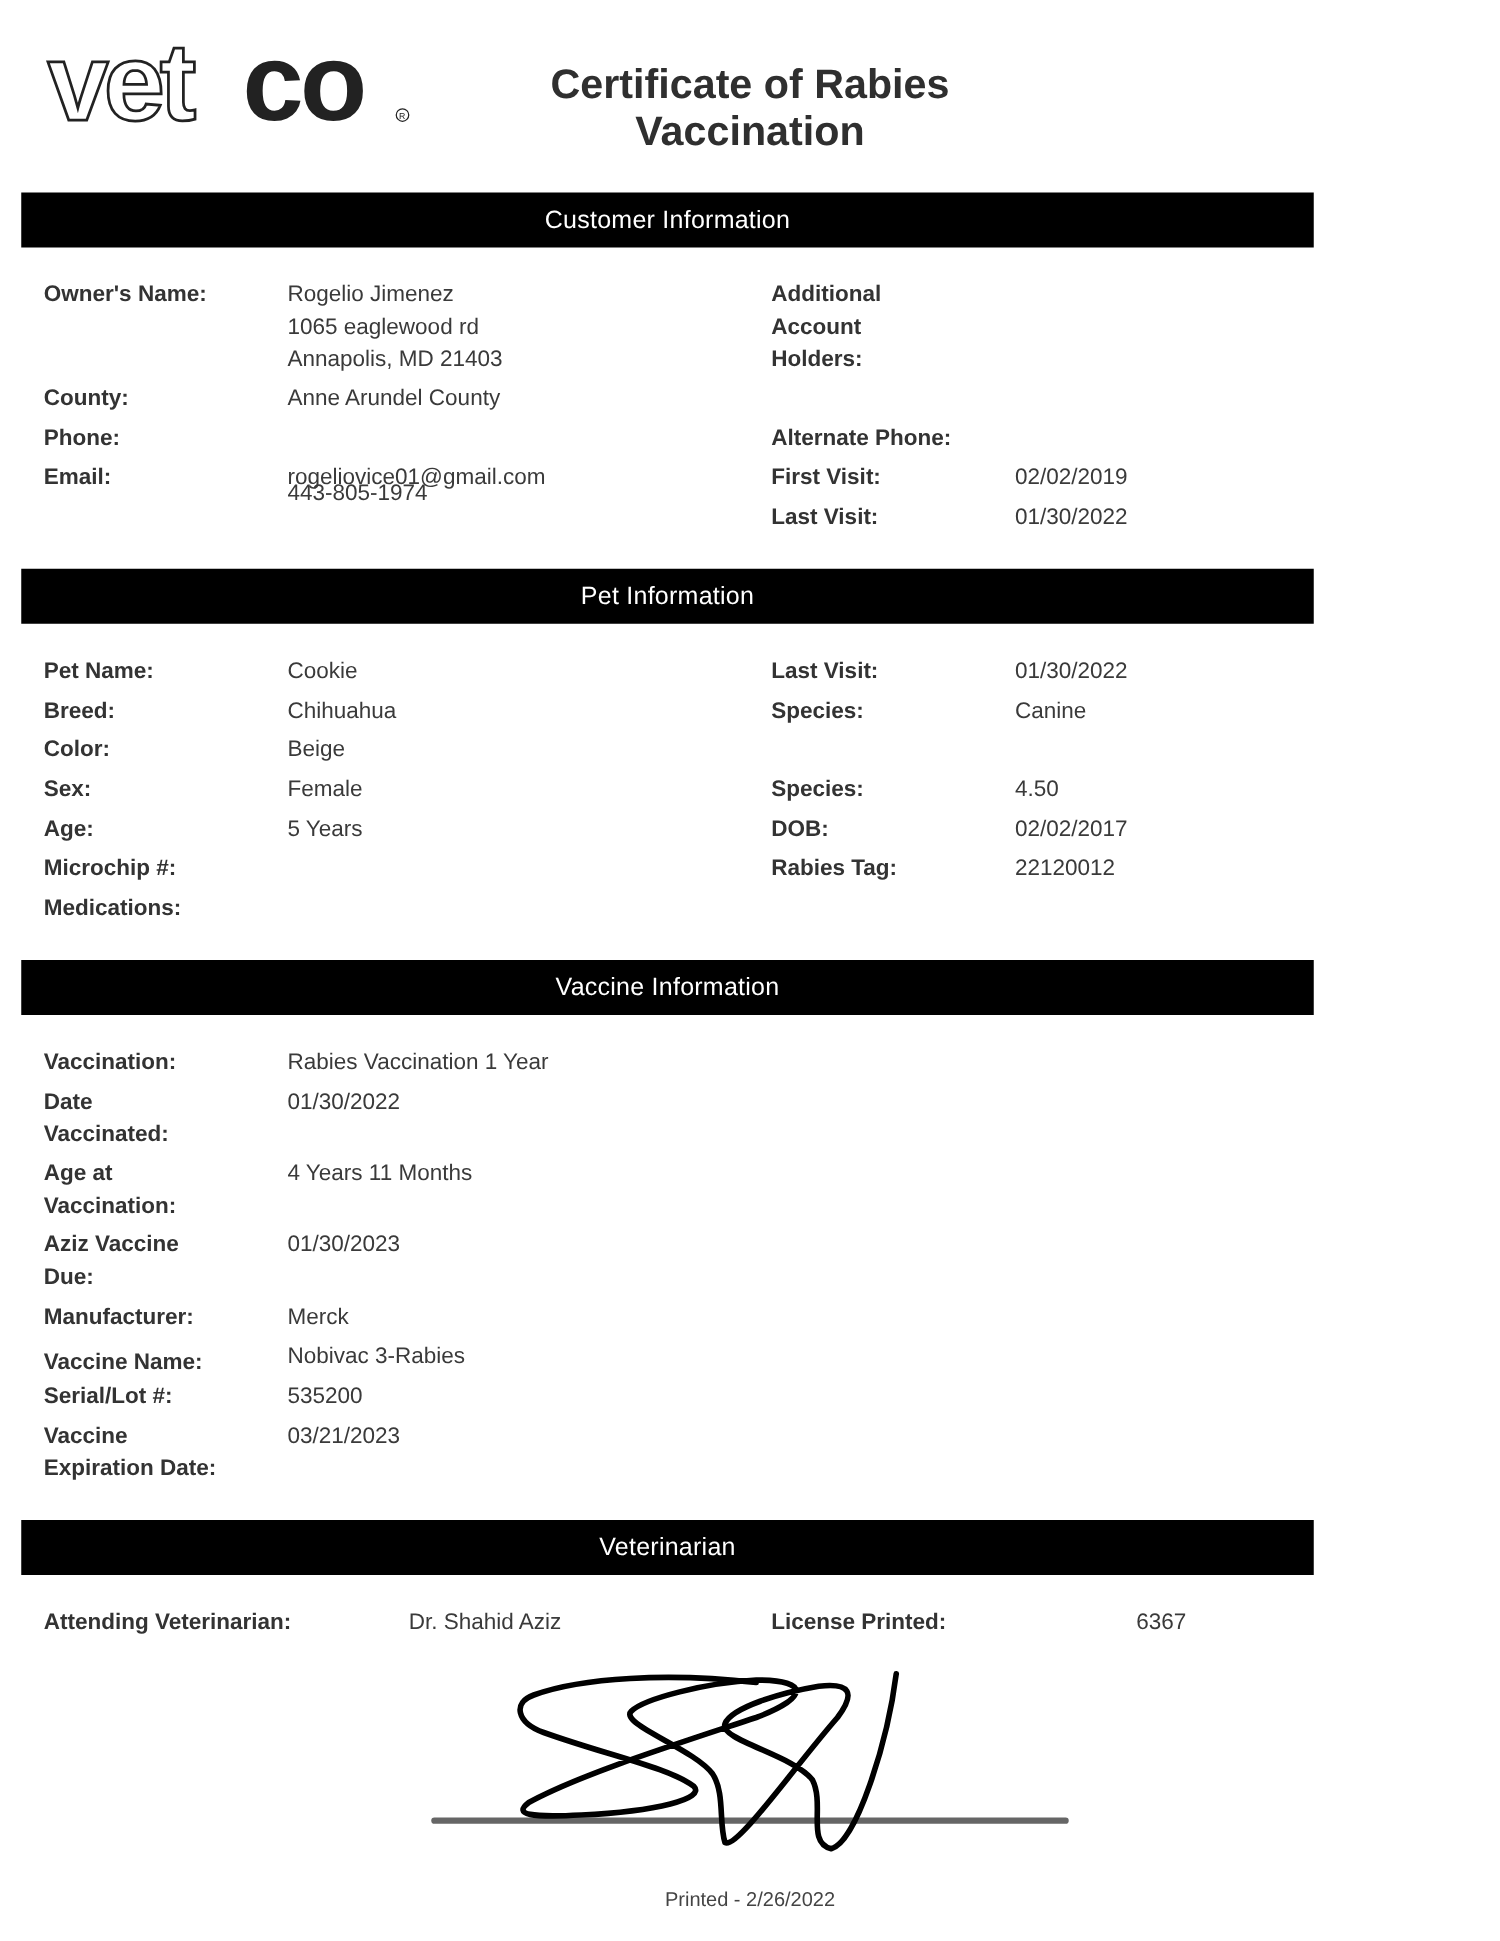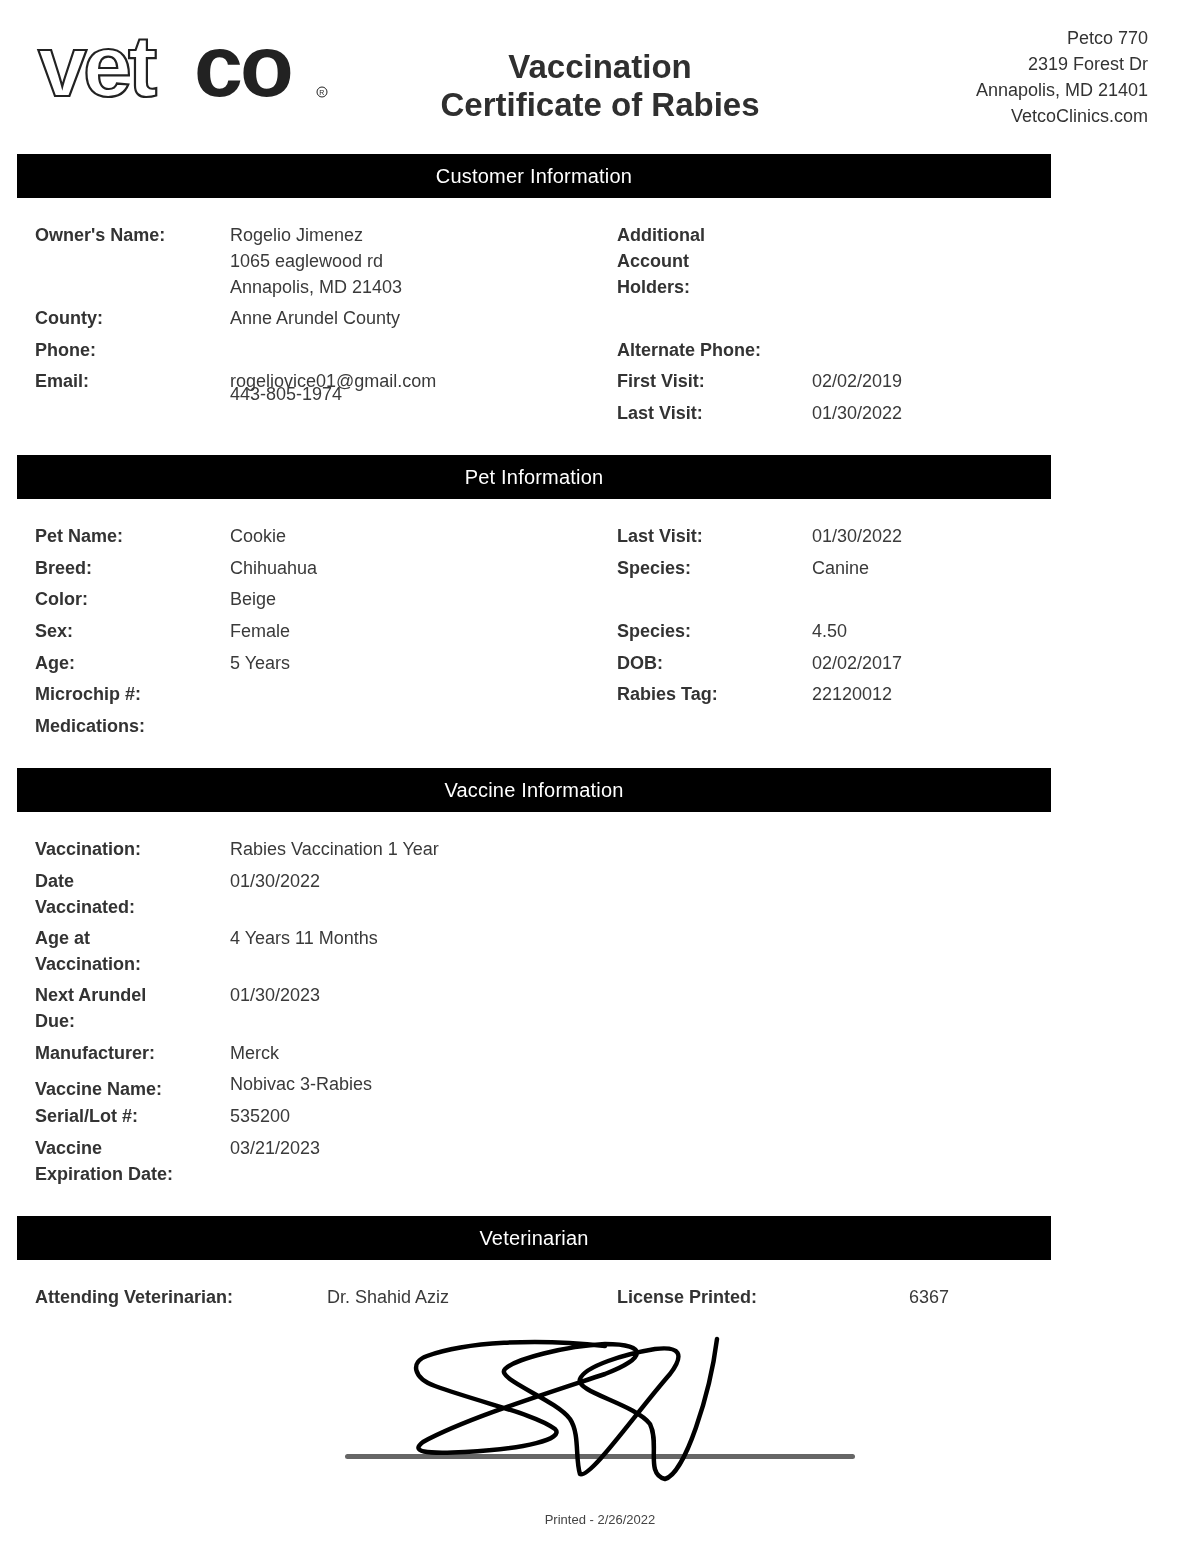"Petco 770" div.clinic { html: <div> <div>Petco 770</div> <div>2319 Forest Dr</div> <div>Annapolis, MD 21401</div> <div>VetcoClinics.com</div> </div> -> none }
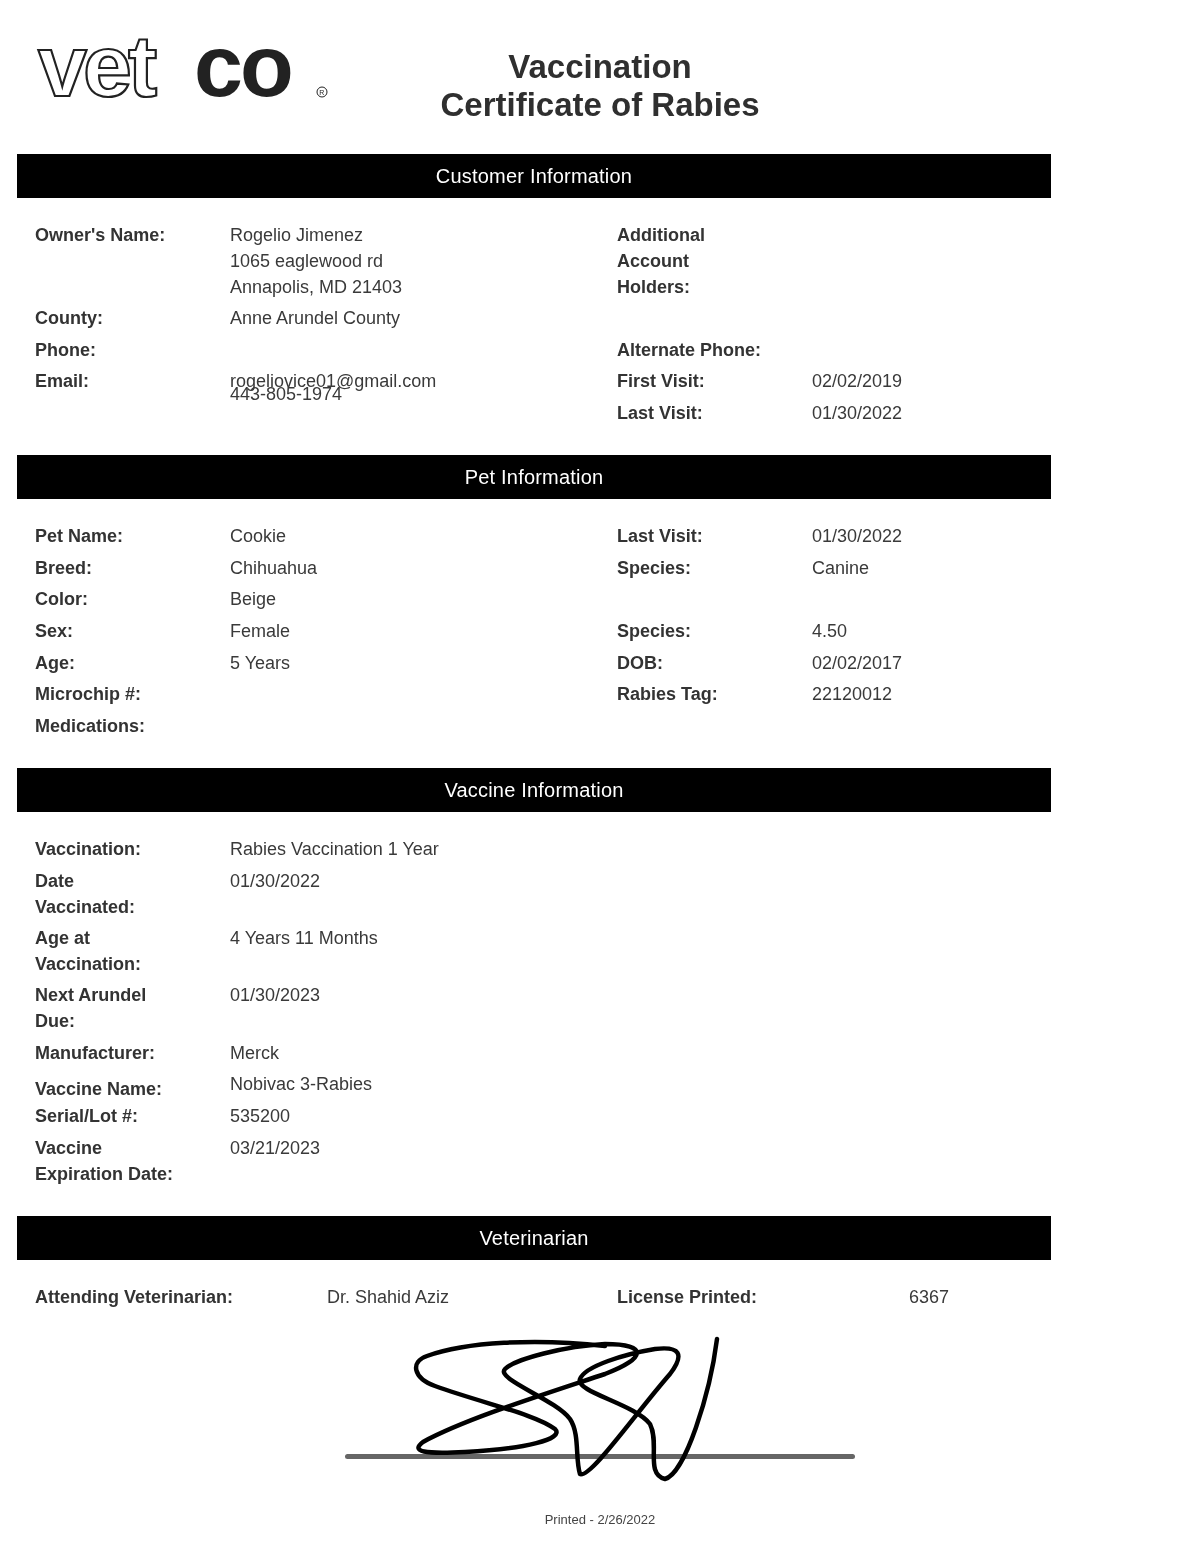"Vaccination" div { order: before "Certificate of Rabies" -> after "Certificate of Rabies" }
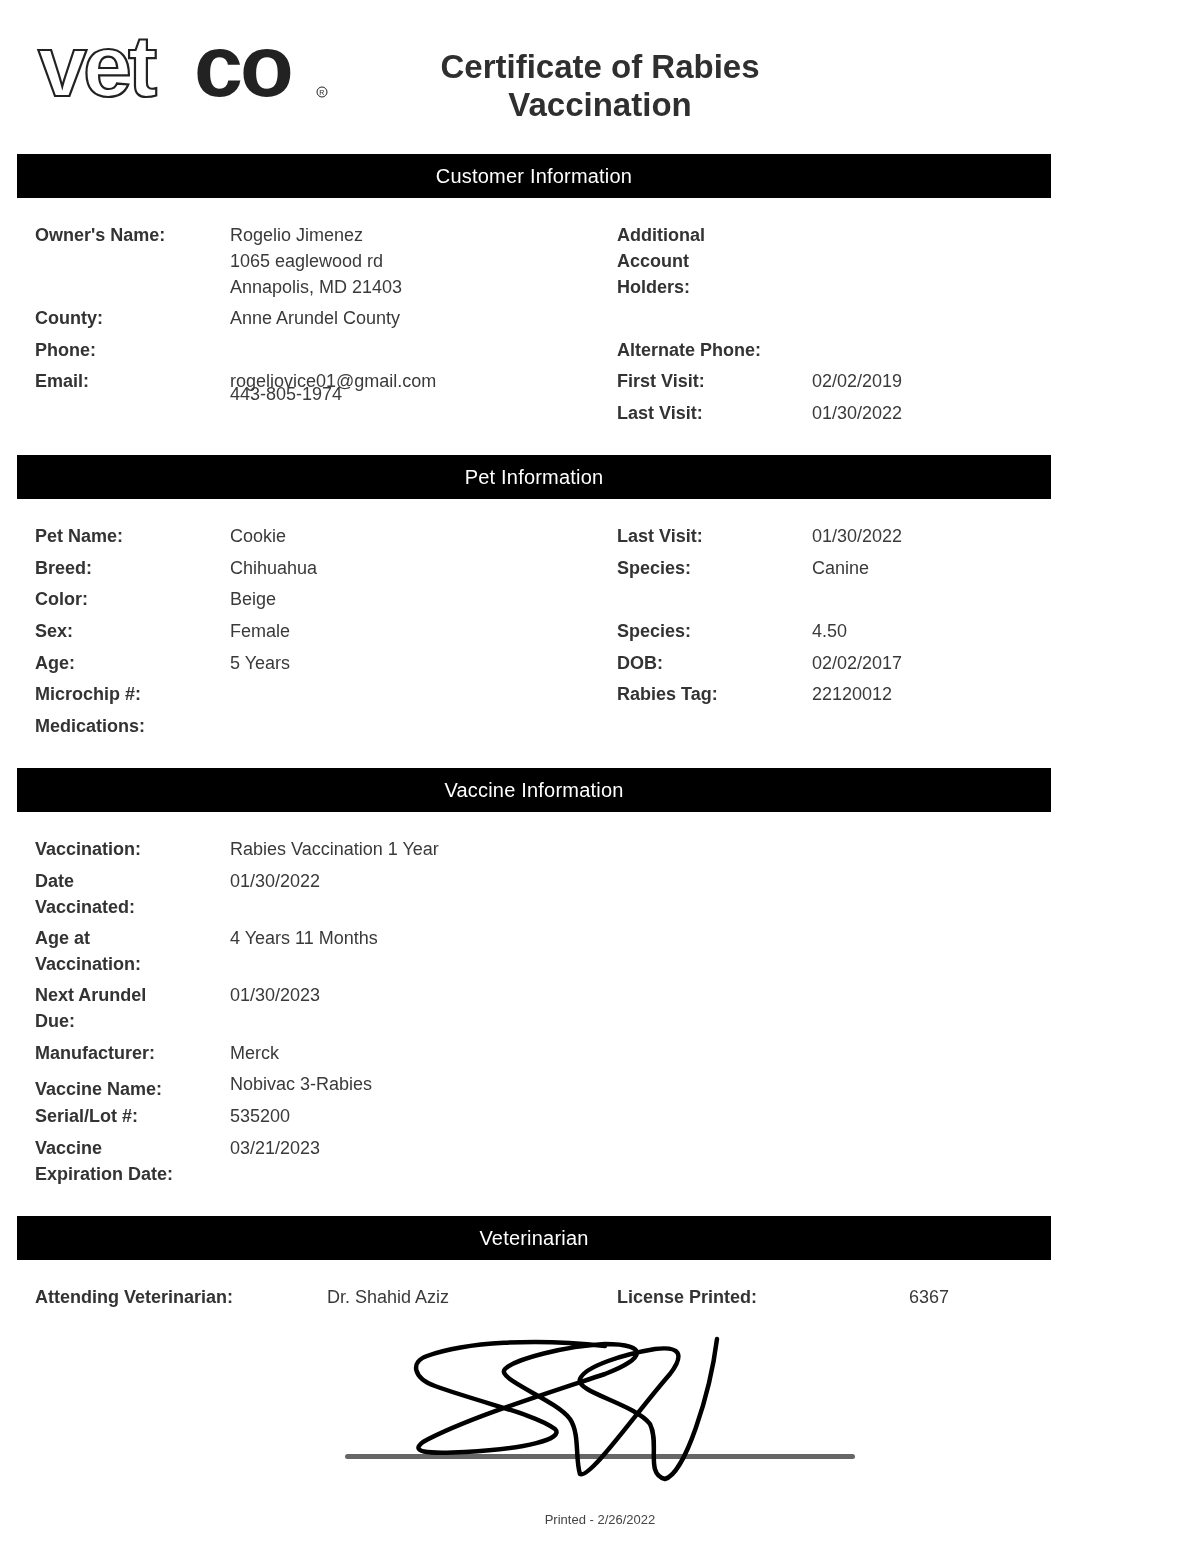"Next Arundel" div.field { text: Next Arundel -> Aziz Vaccine }
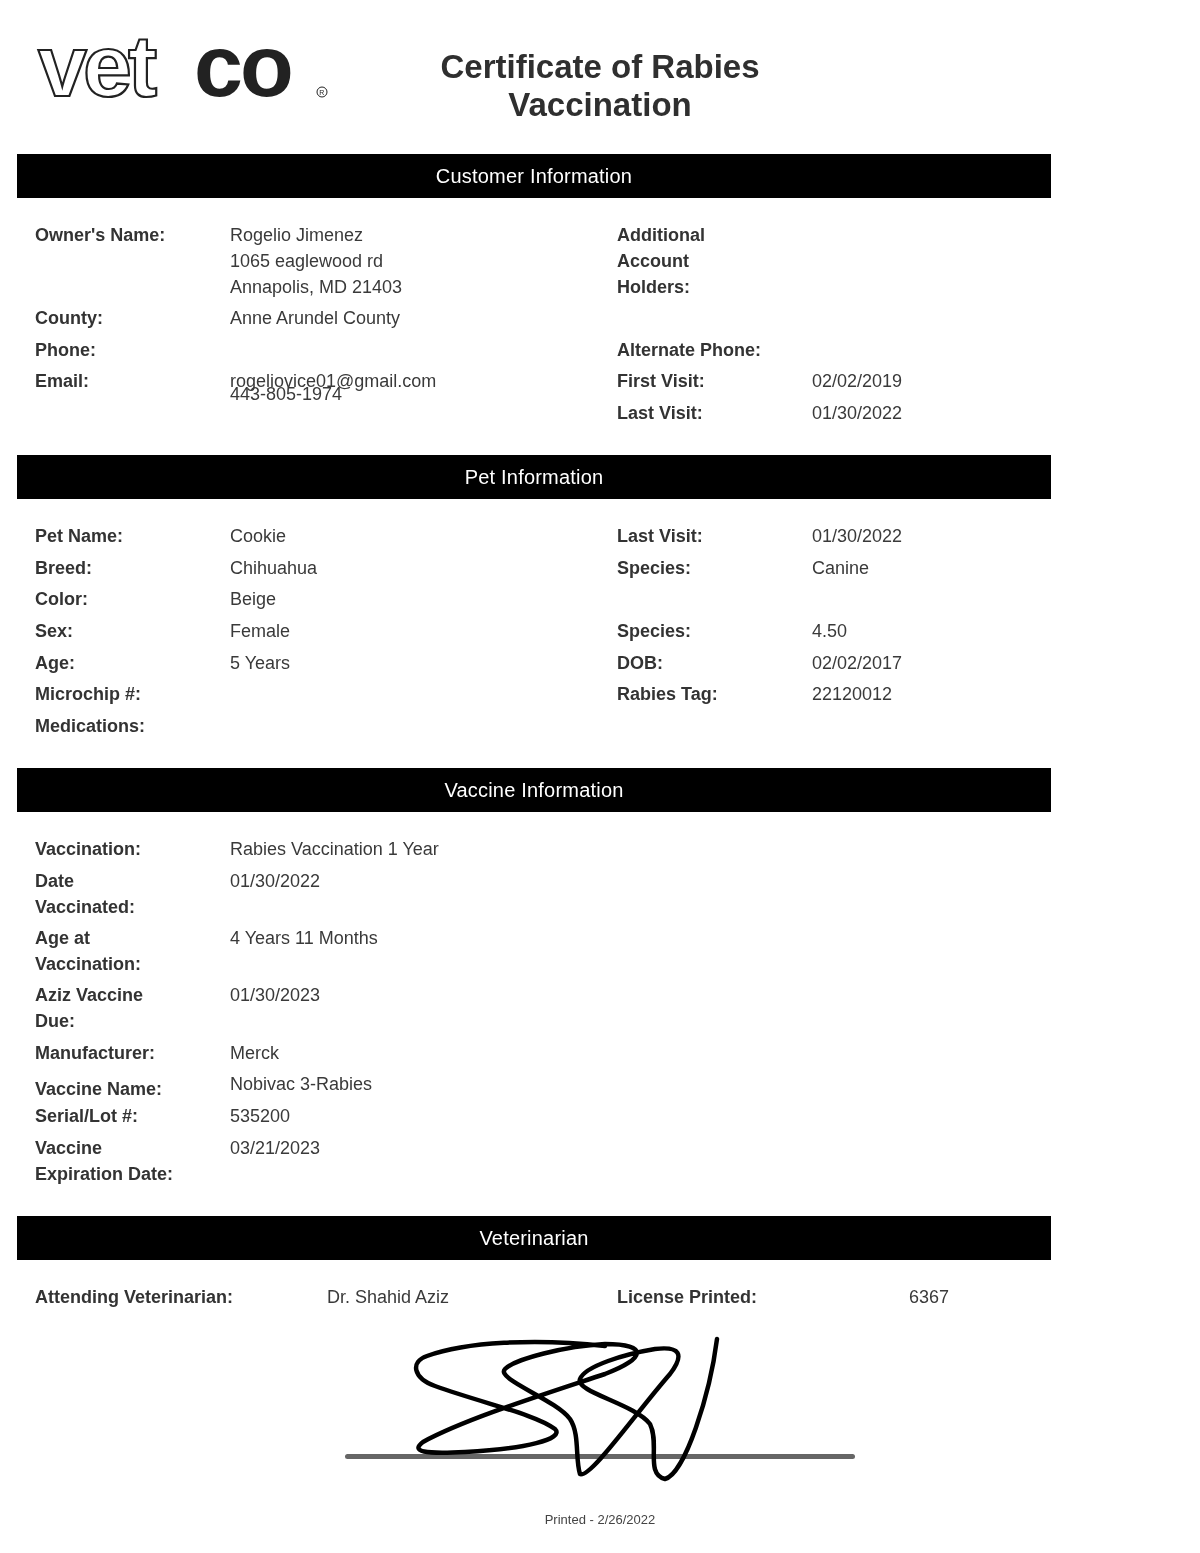"Printed - 2/26/2022" .printed { font-size: 13px -> 16px }
